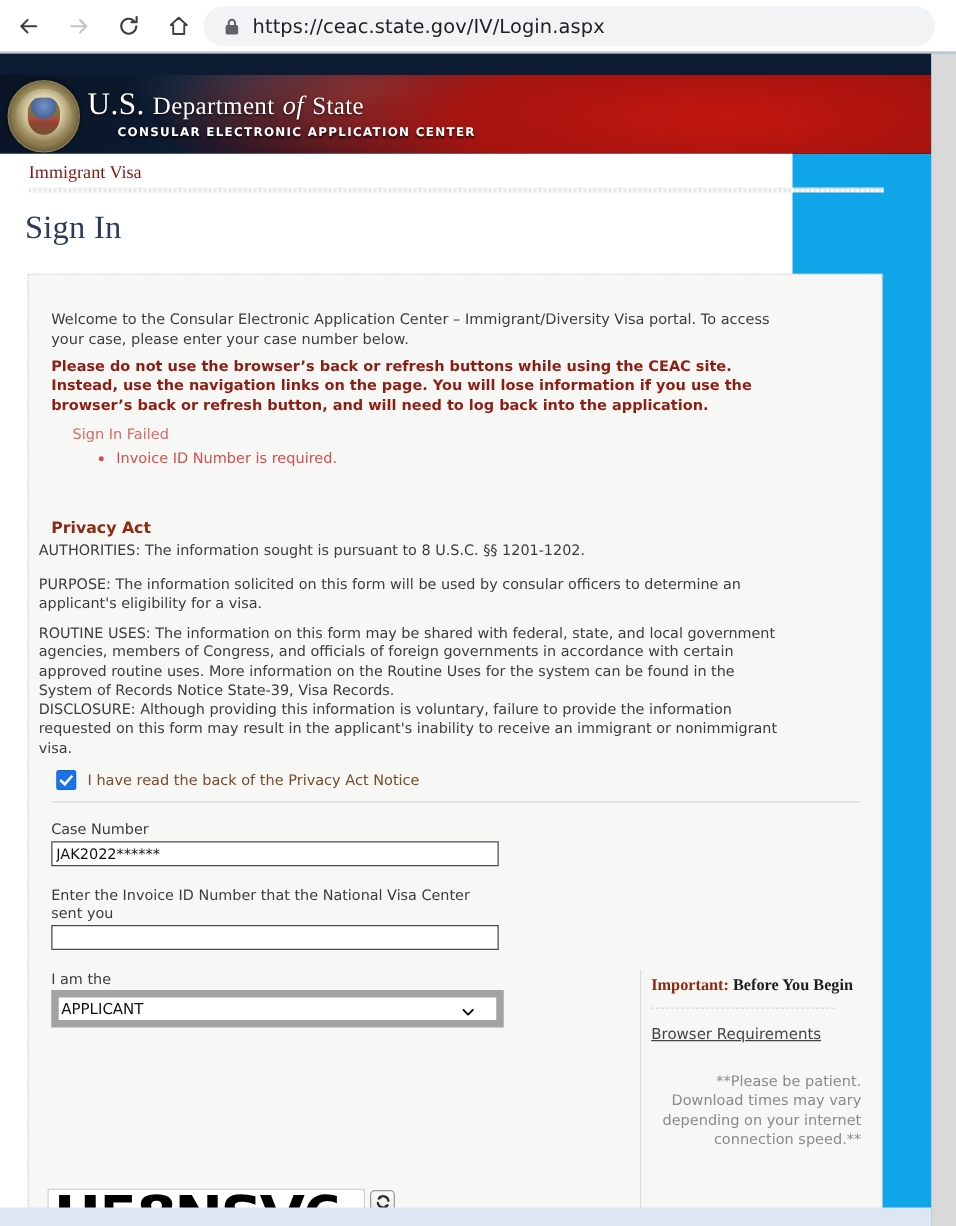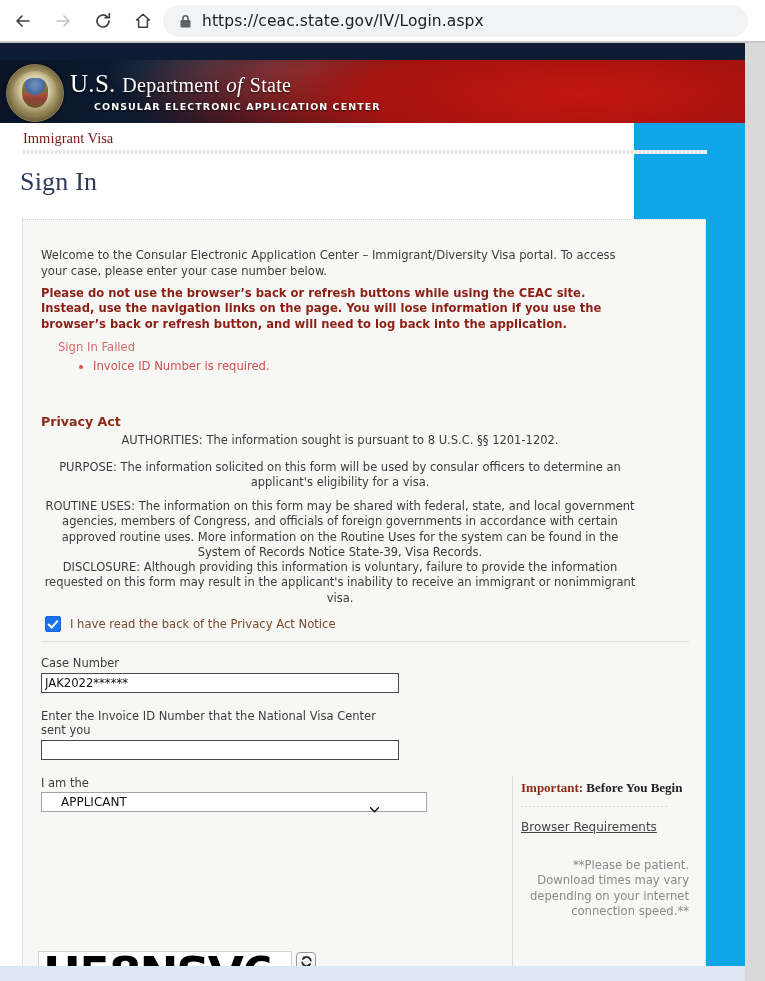"AUTHORITIES: The information sought is" .pa-p { left: 18px -> 8px; text-align: center -> none }
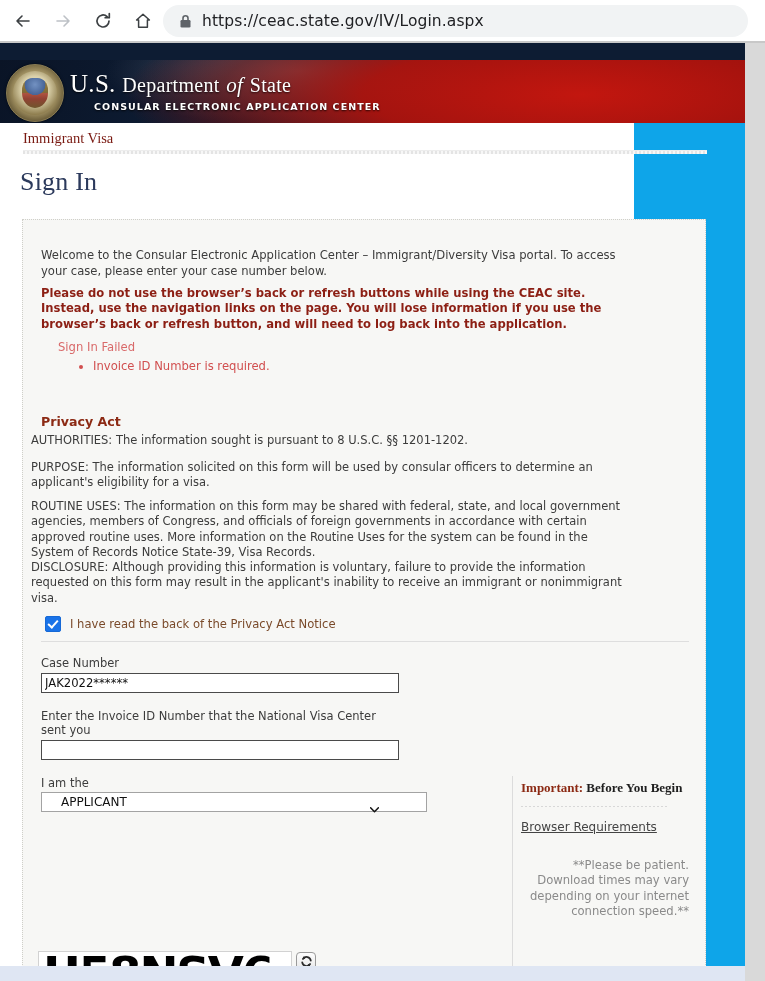"APPLICANT" .sel { border: 1px solid #a3a3a3 -> 6px solid #a3a3a3; padding: 0 19px -> 0 2px }
